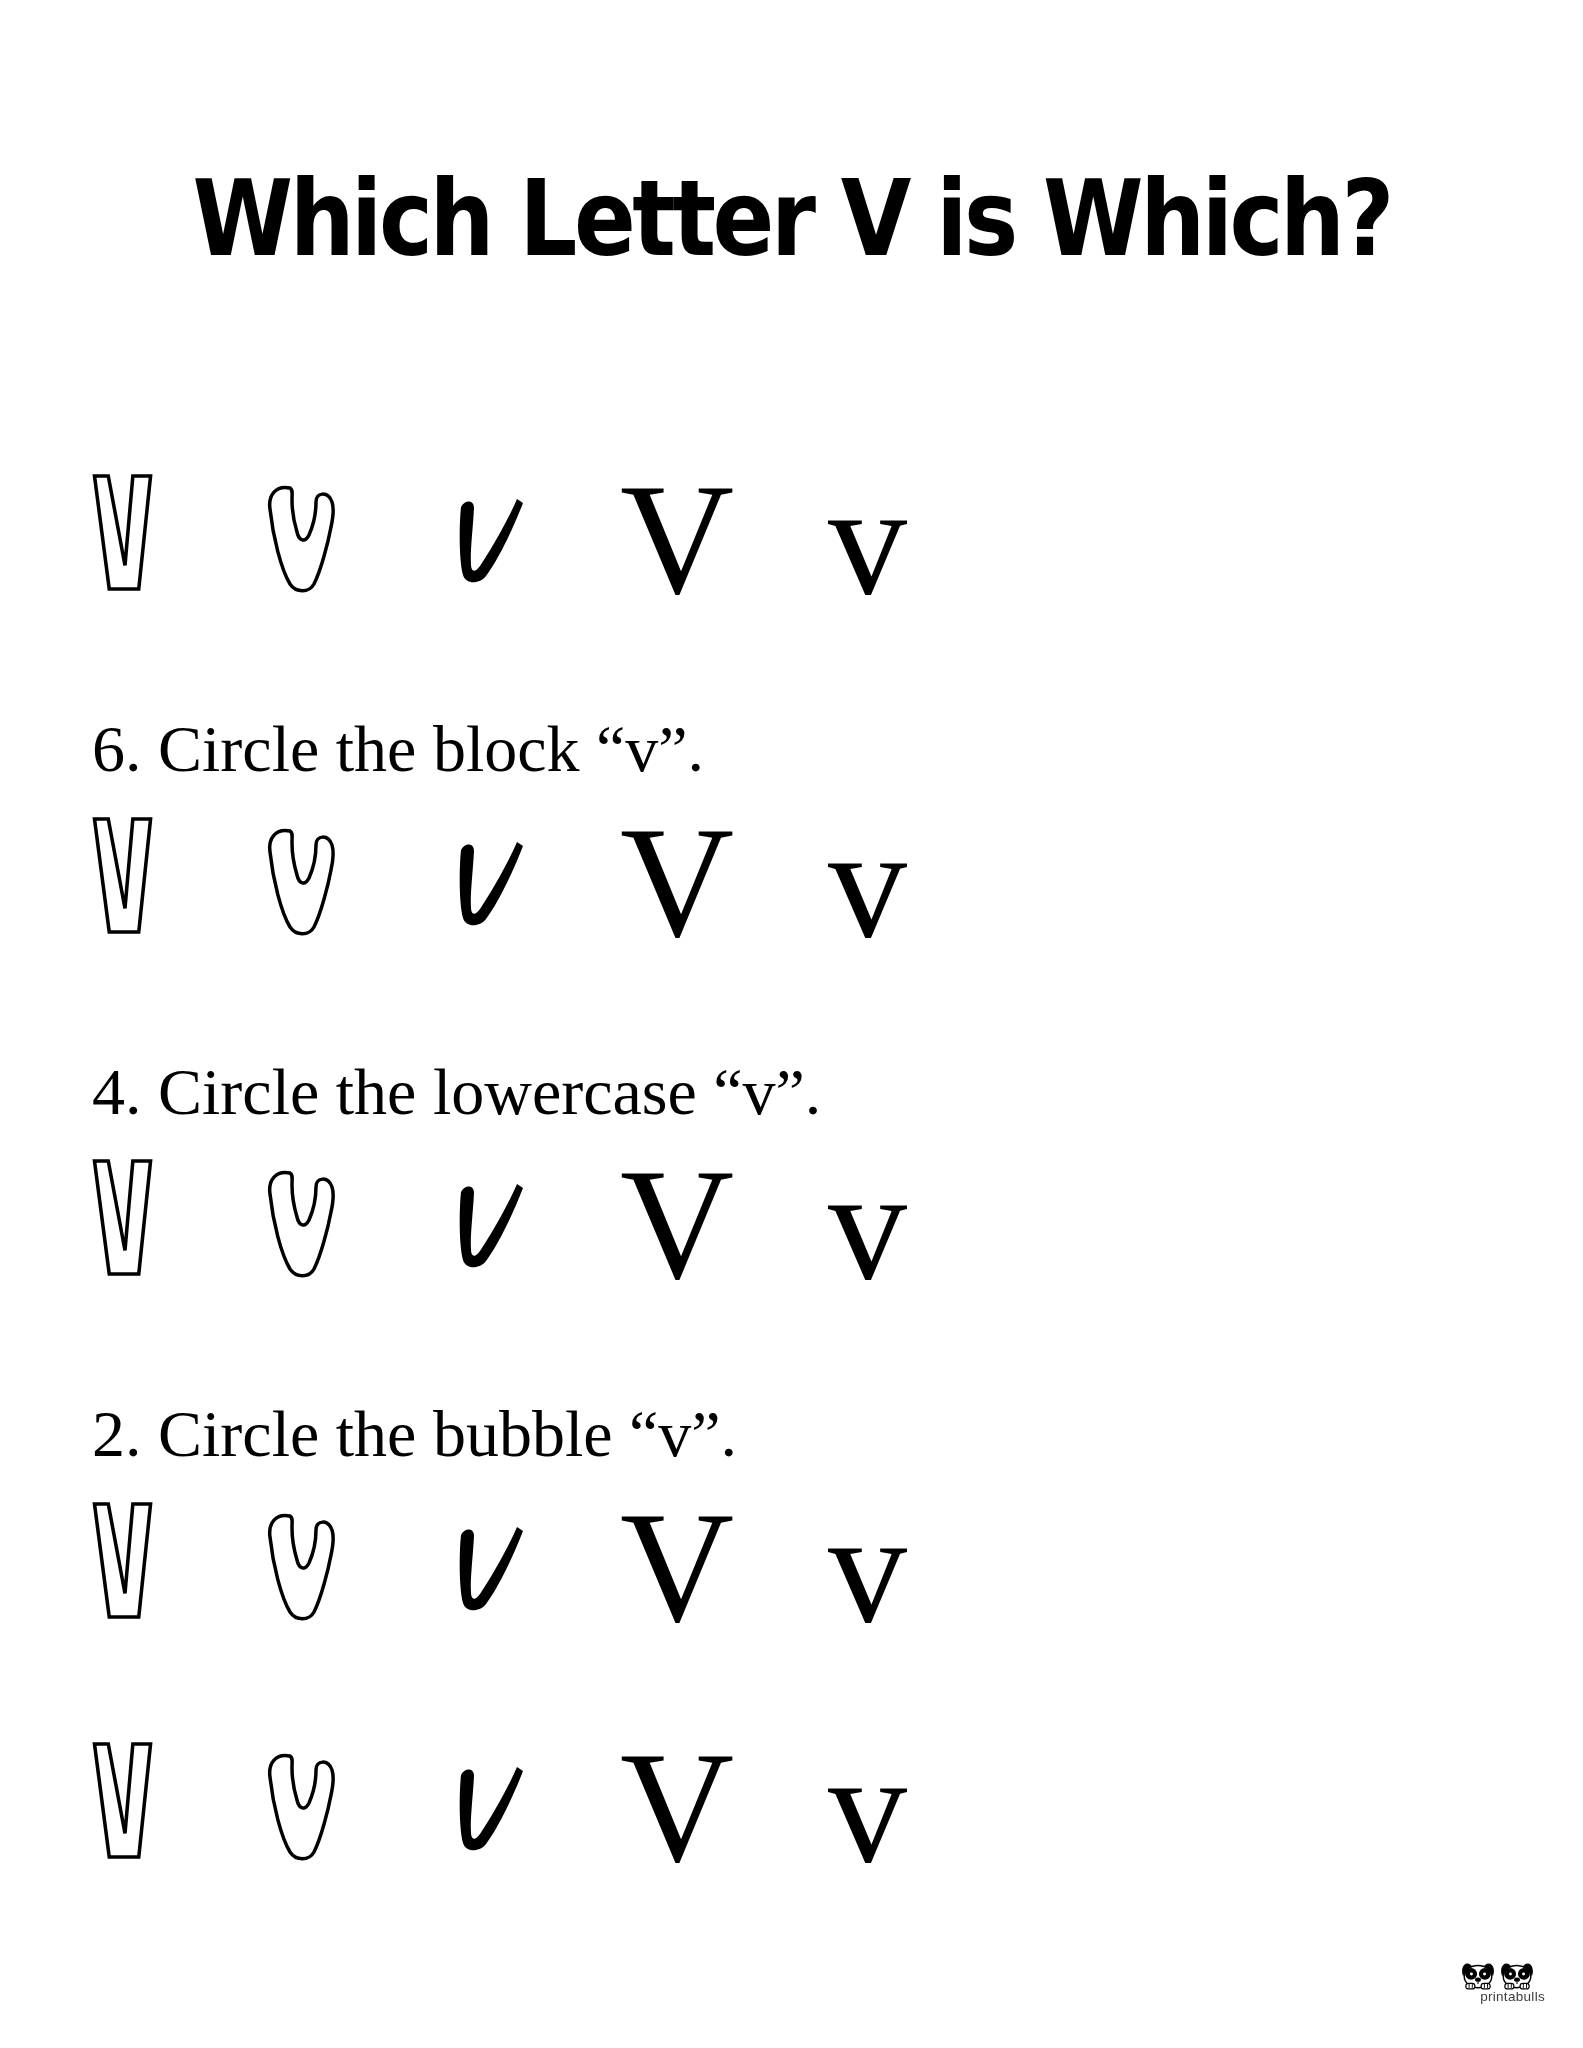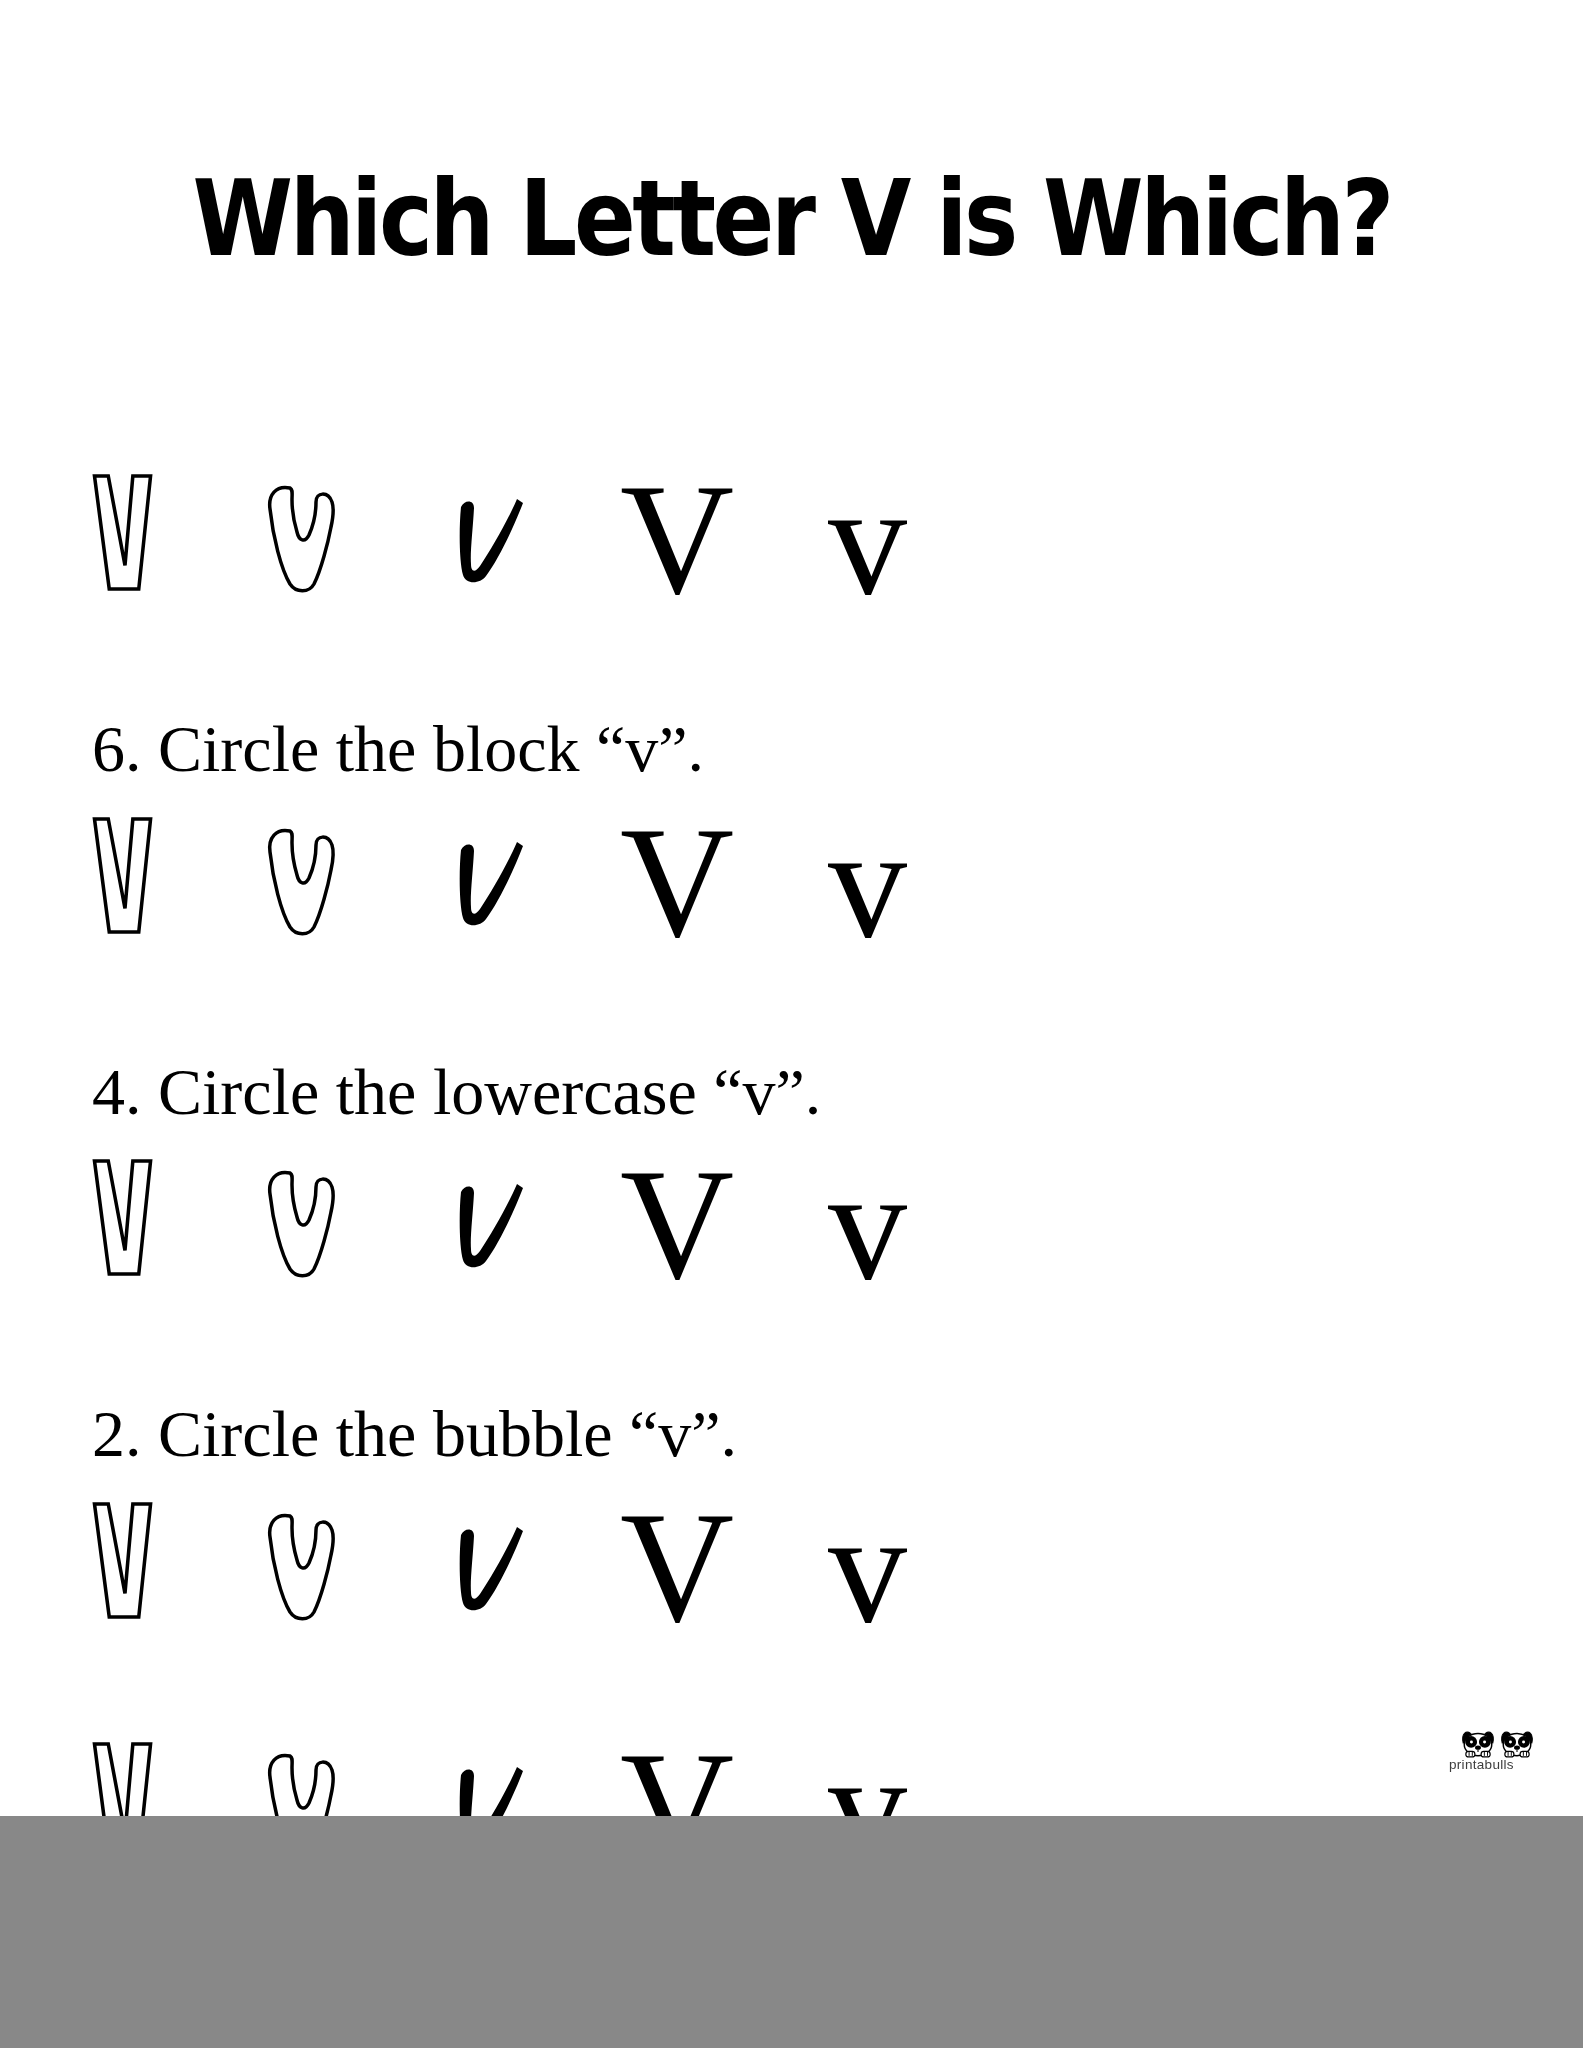"Which Letter V is Which?" .page { height: 1816px -> 2048px }
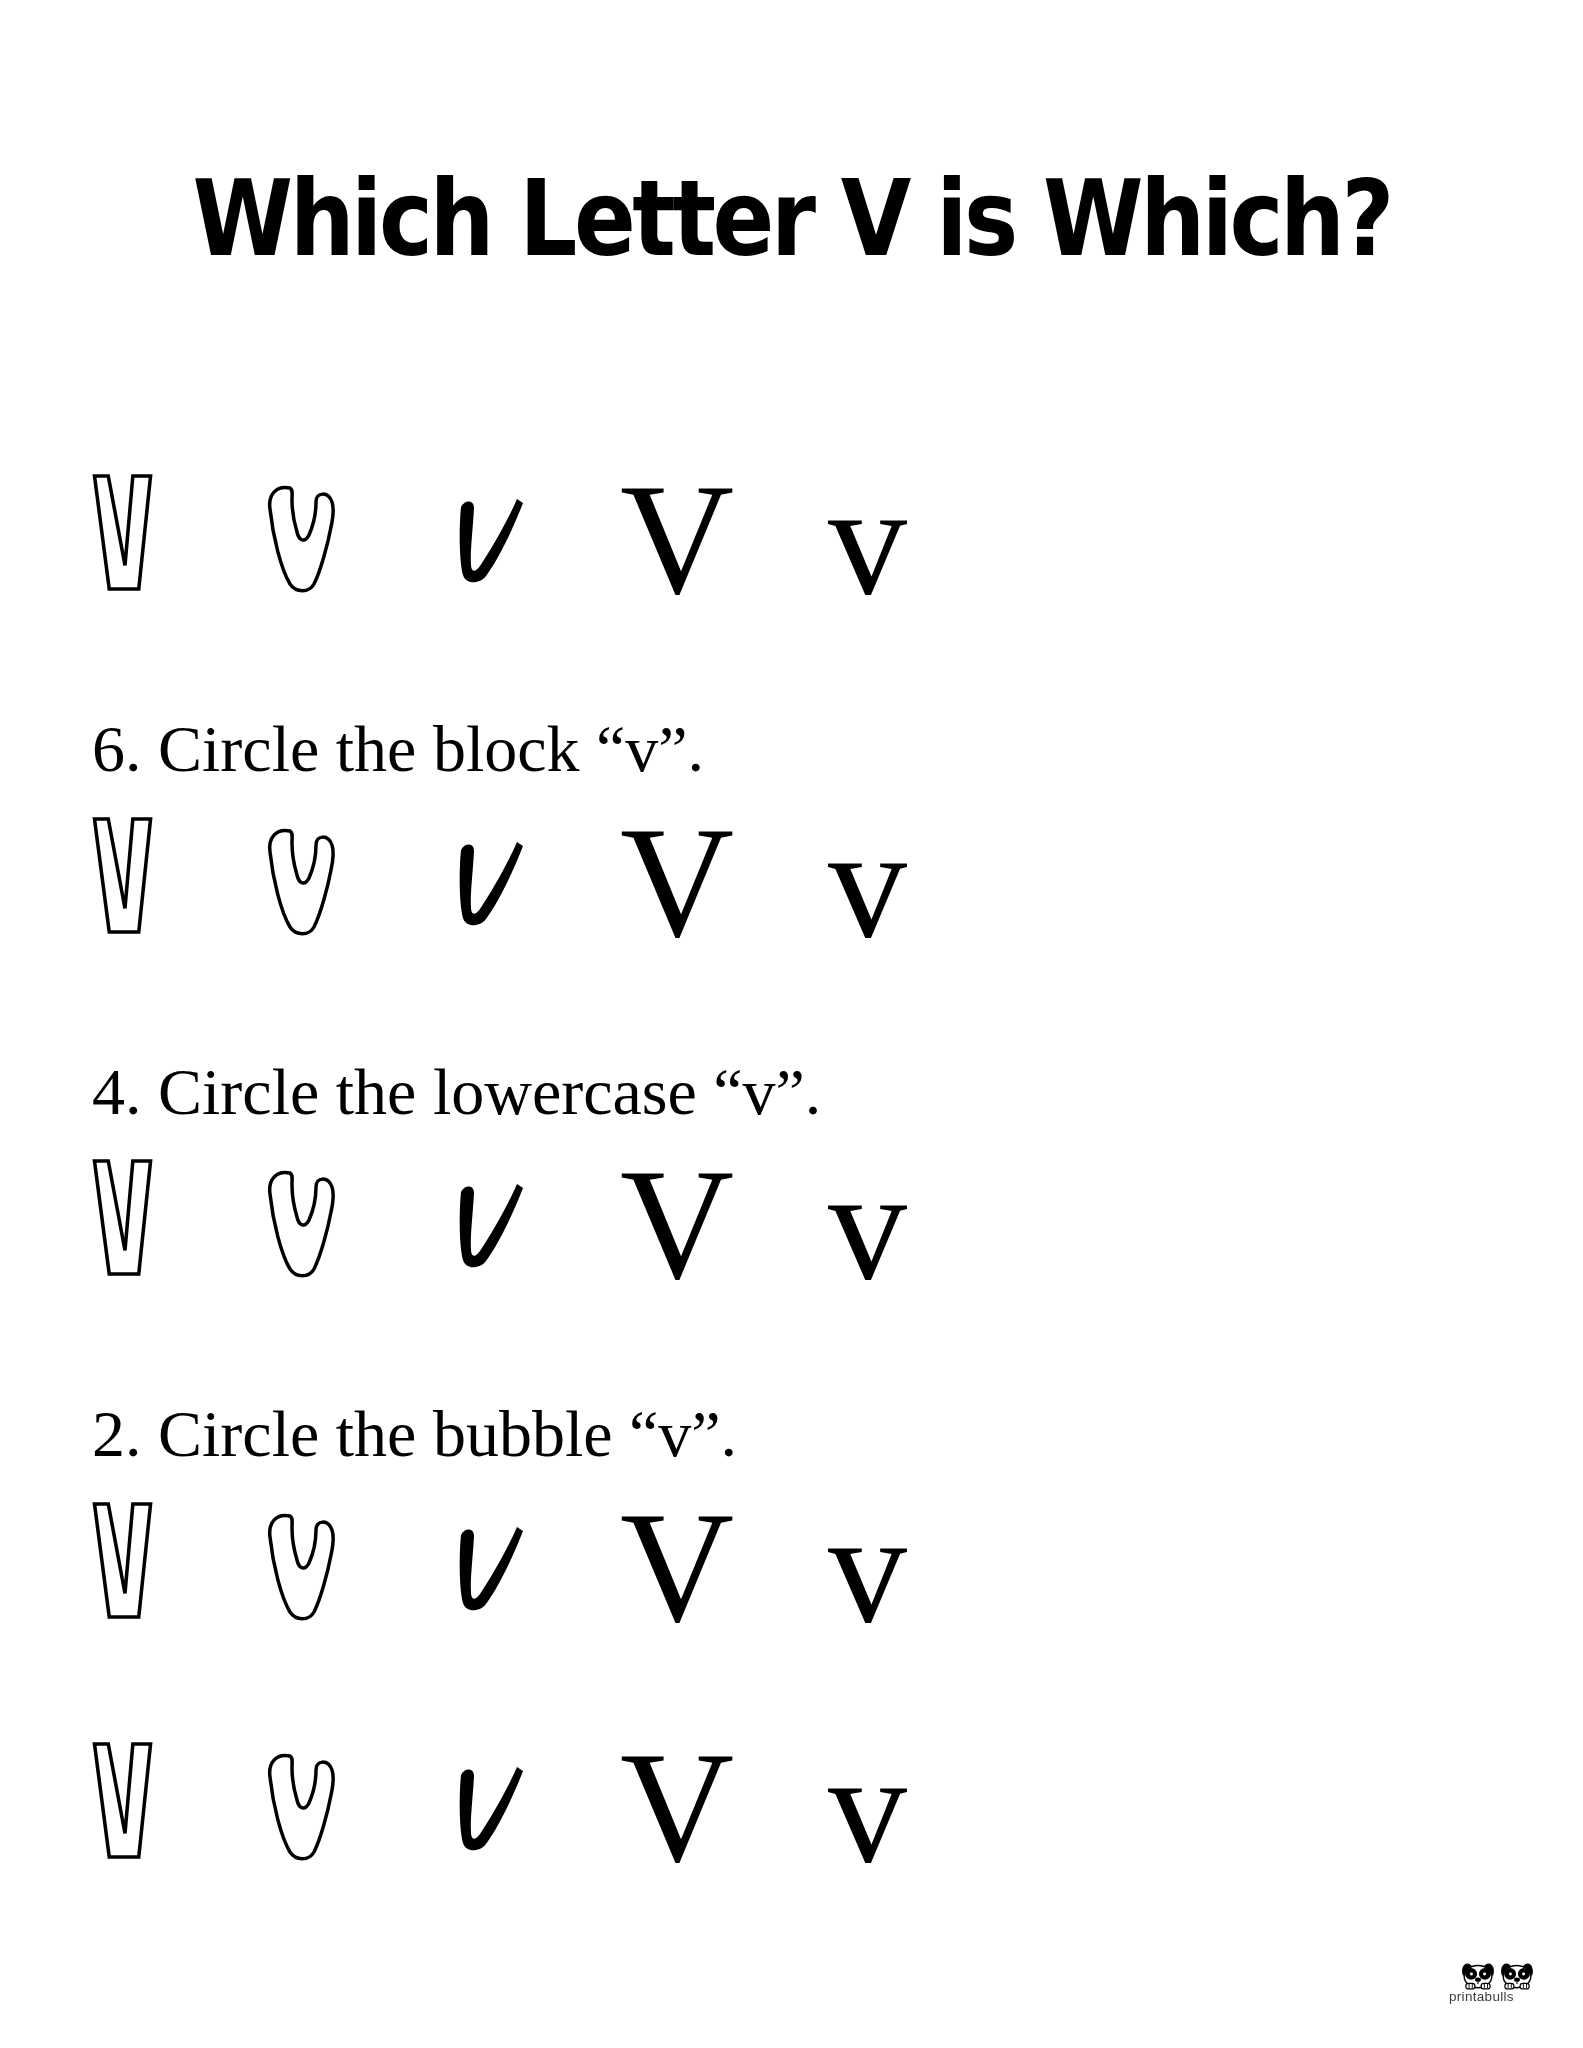"printabulls" .logo { text-align: left -> right }
